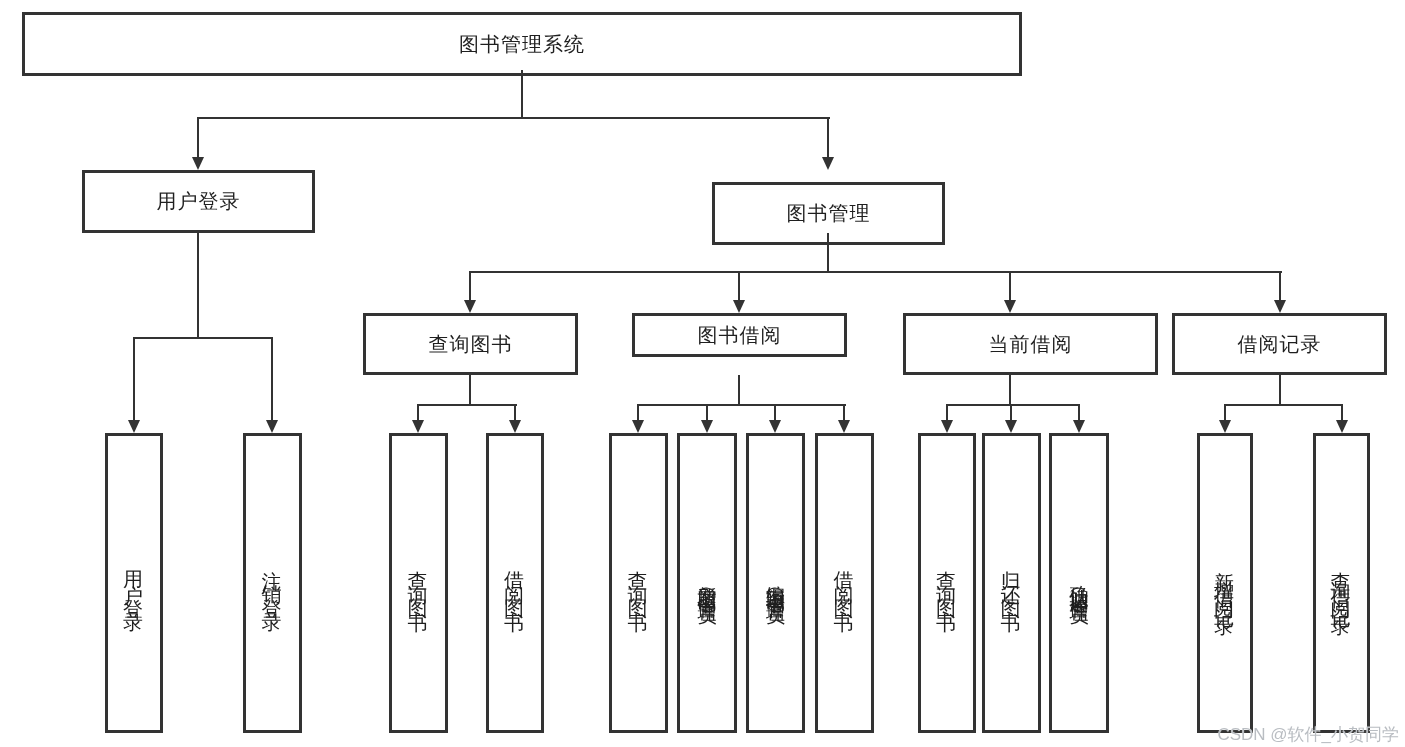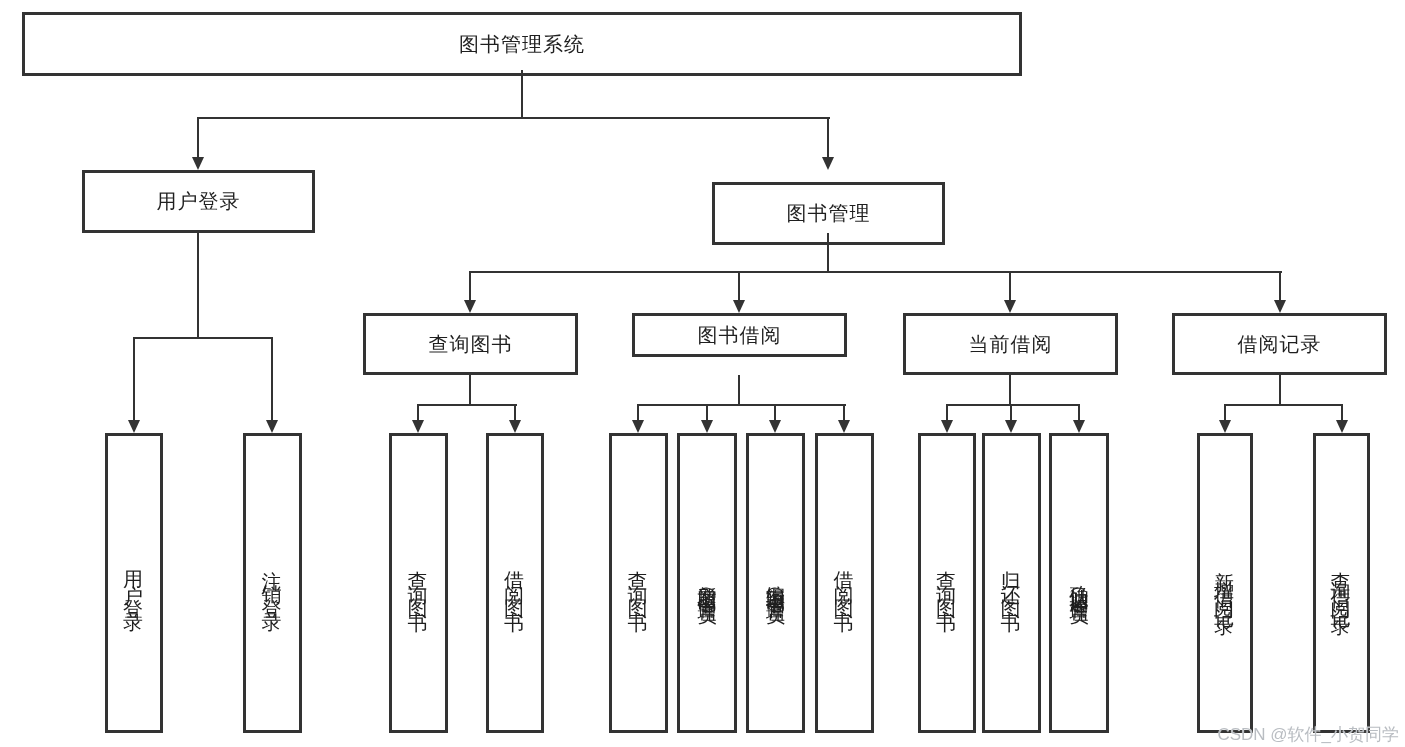"当前借阅" div.box { width: 215px -> 255px }
